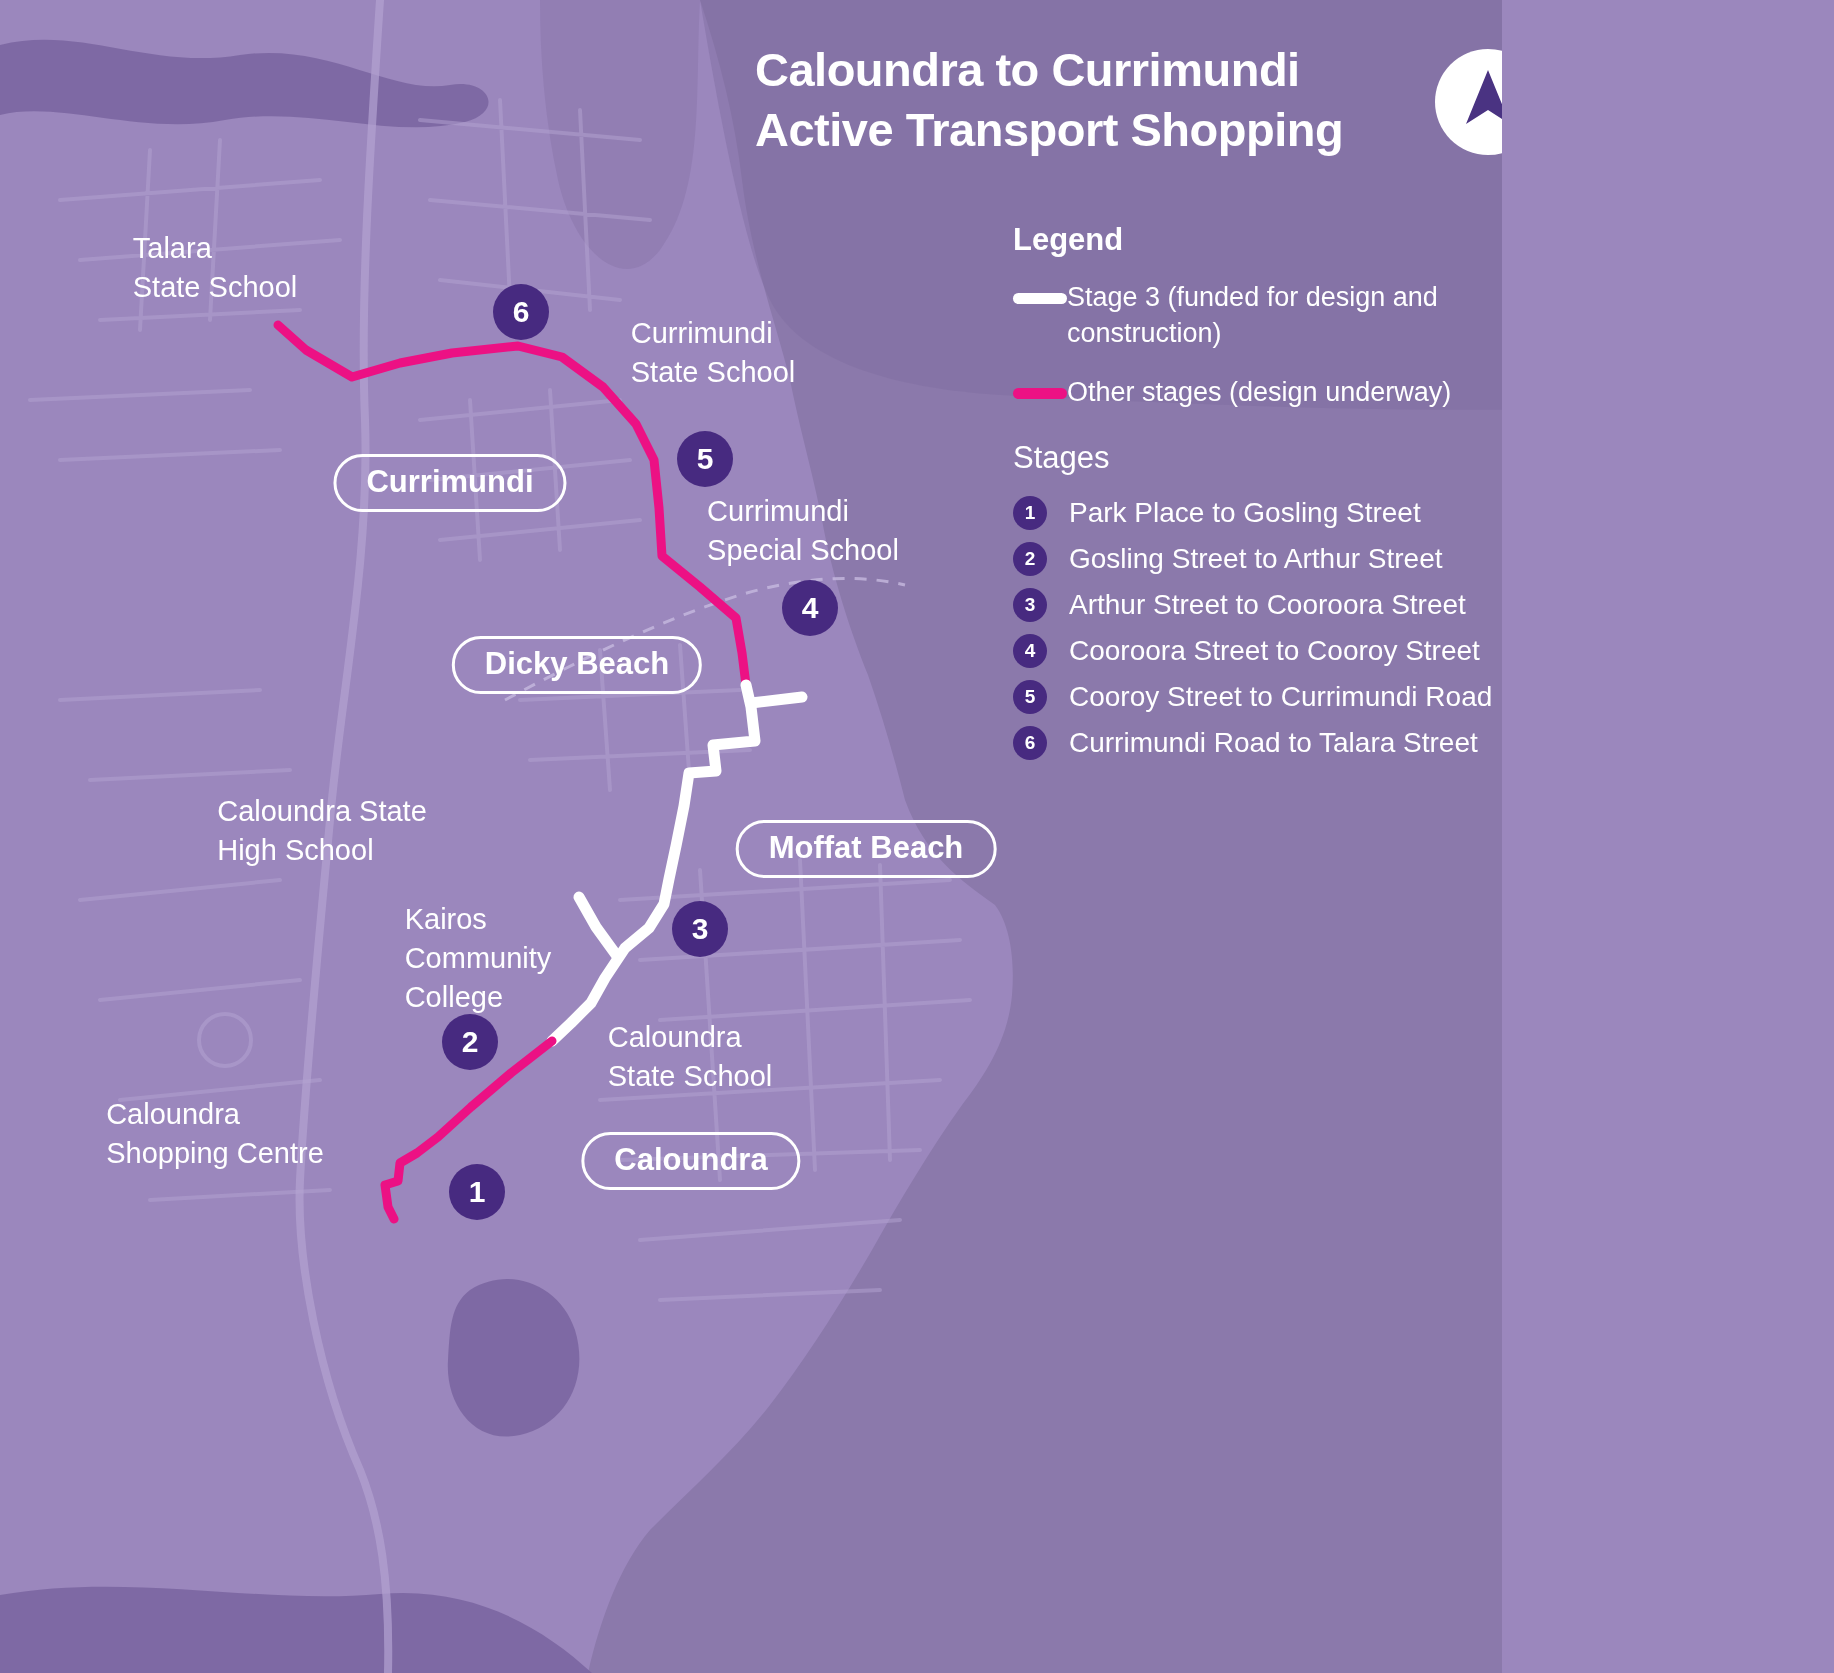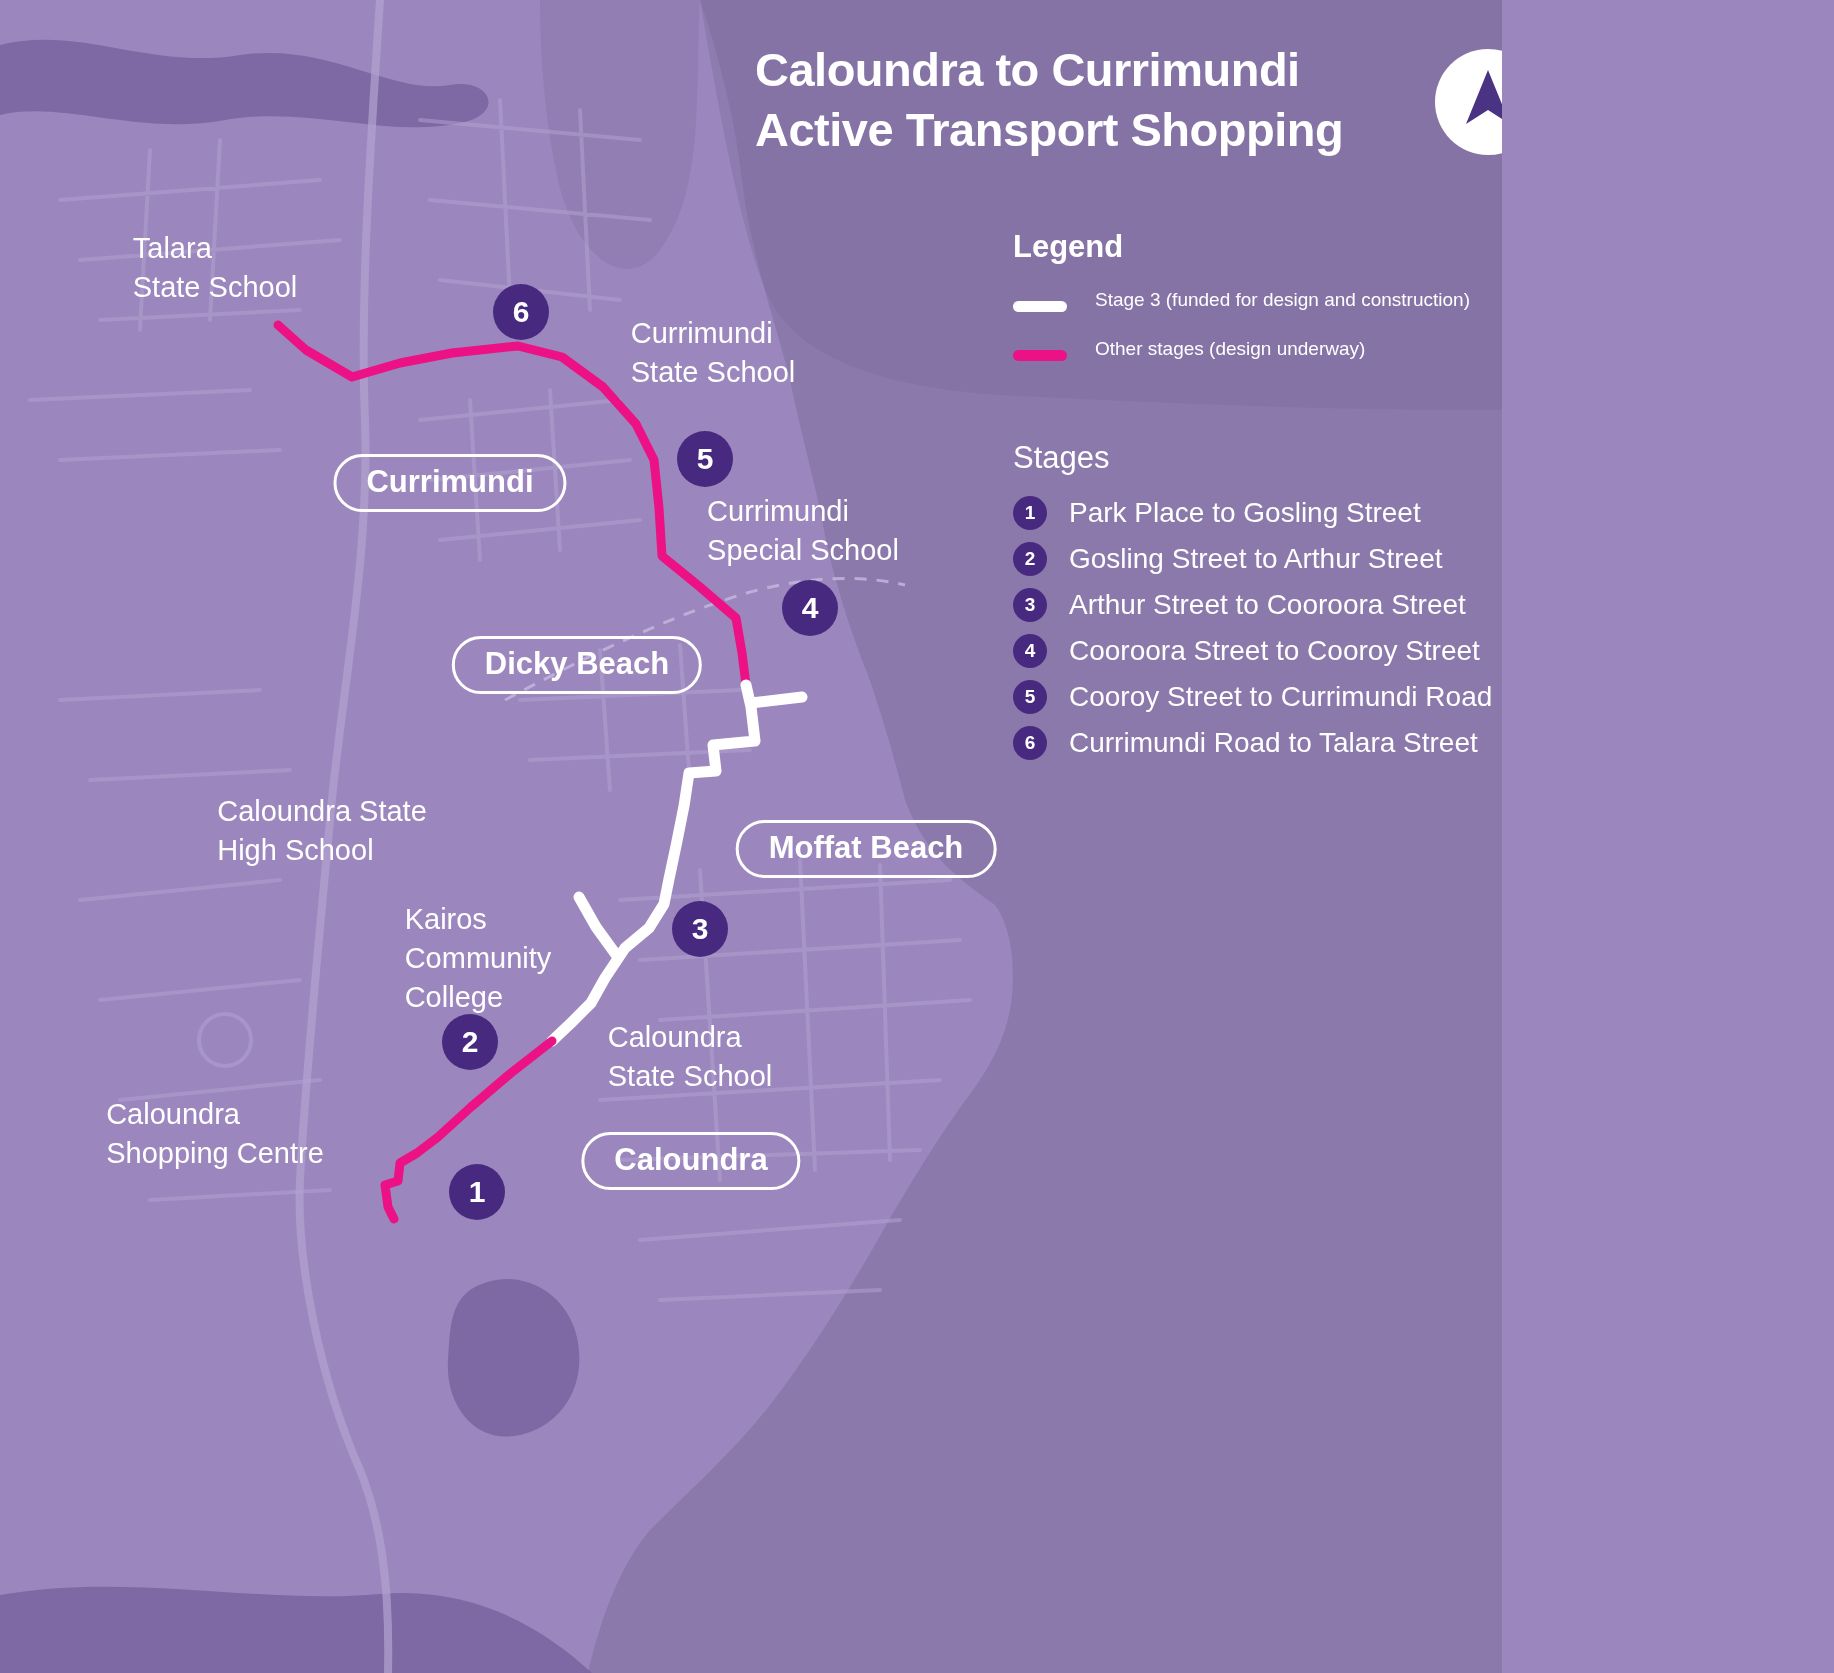"Legend" .legend { top: 229px -> 222px }
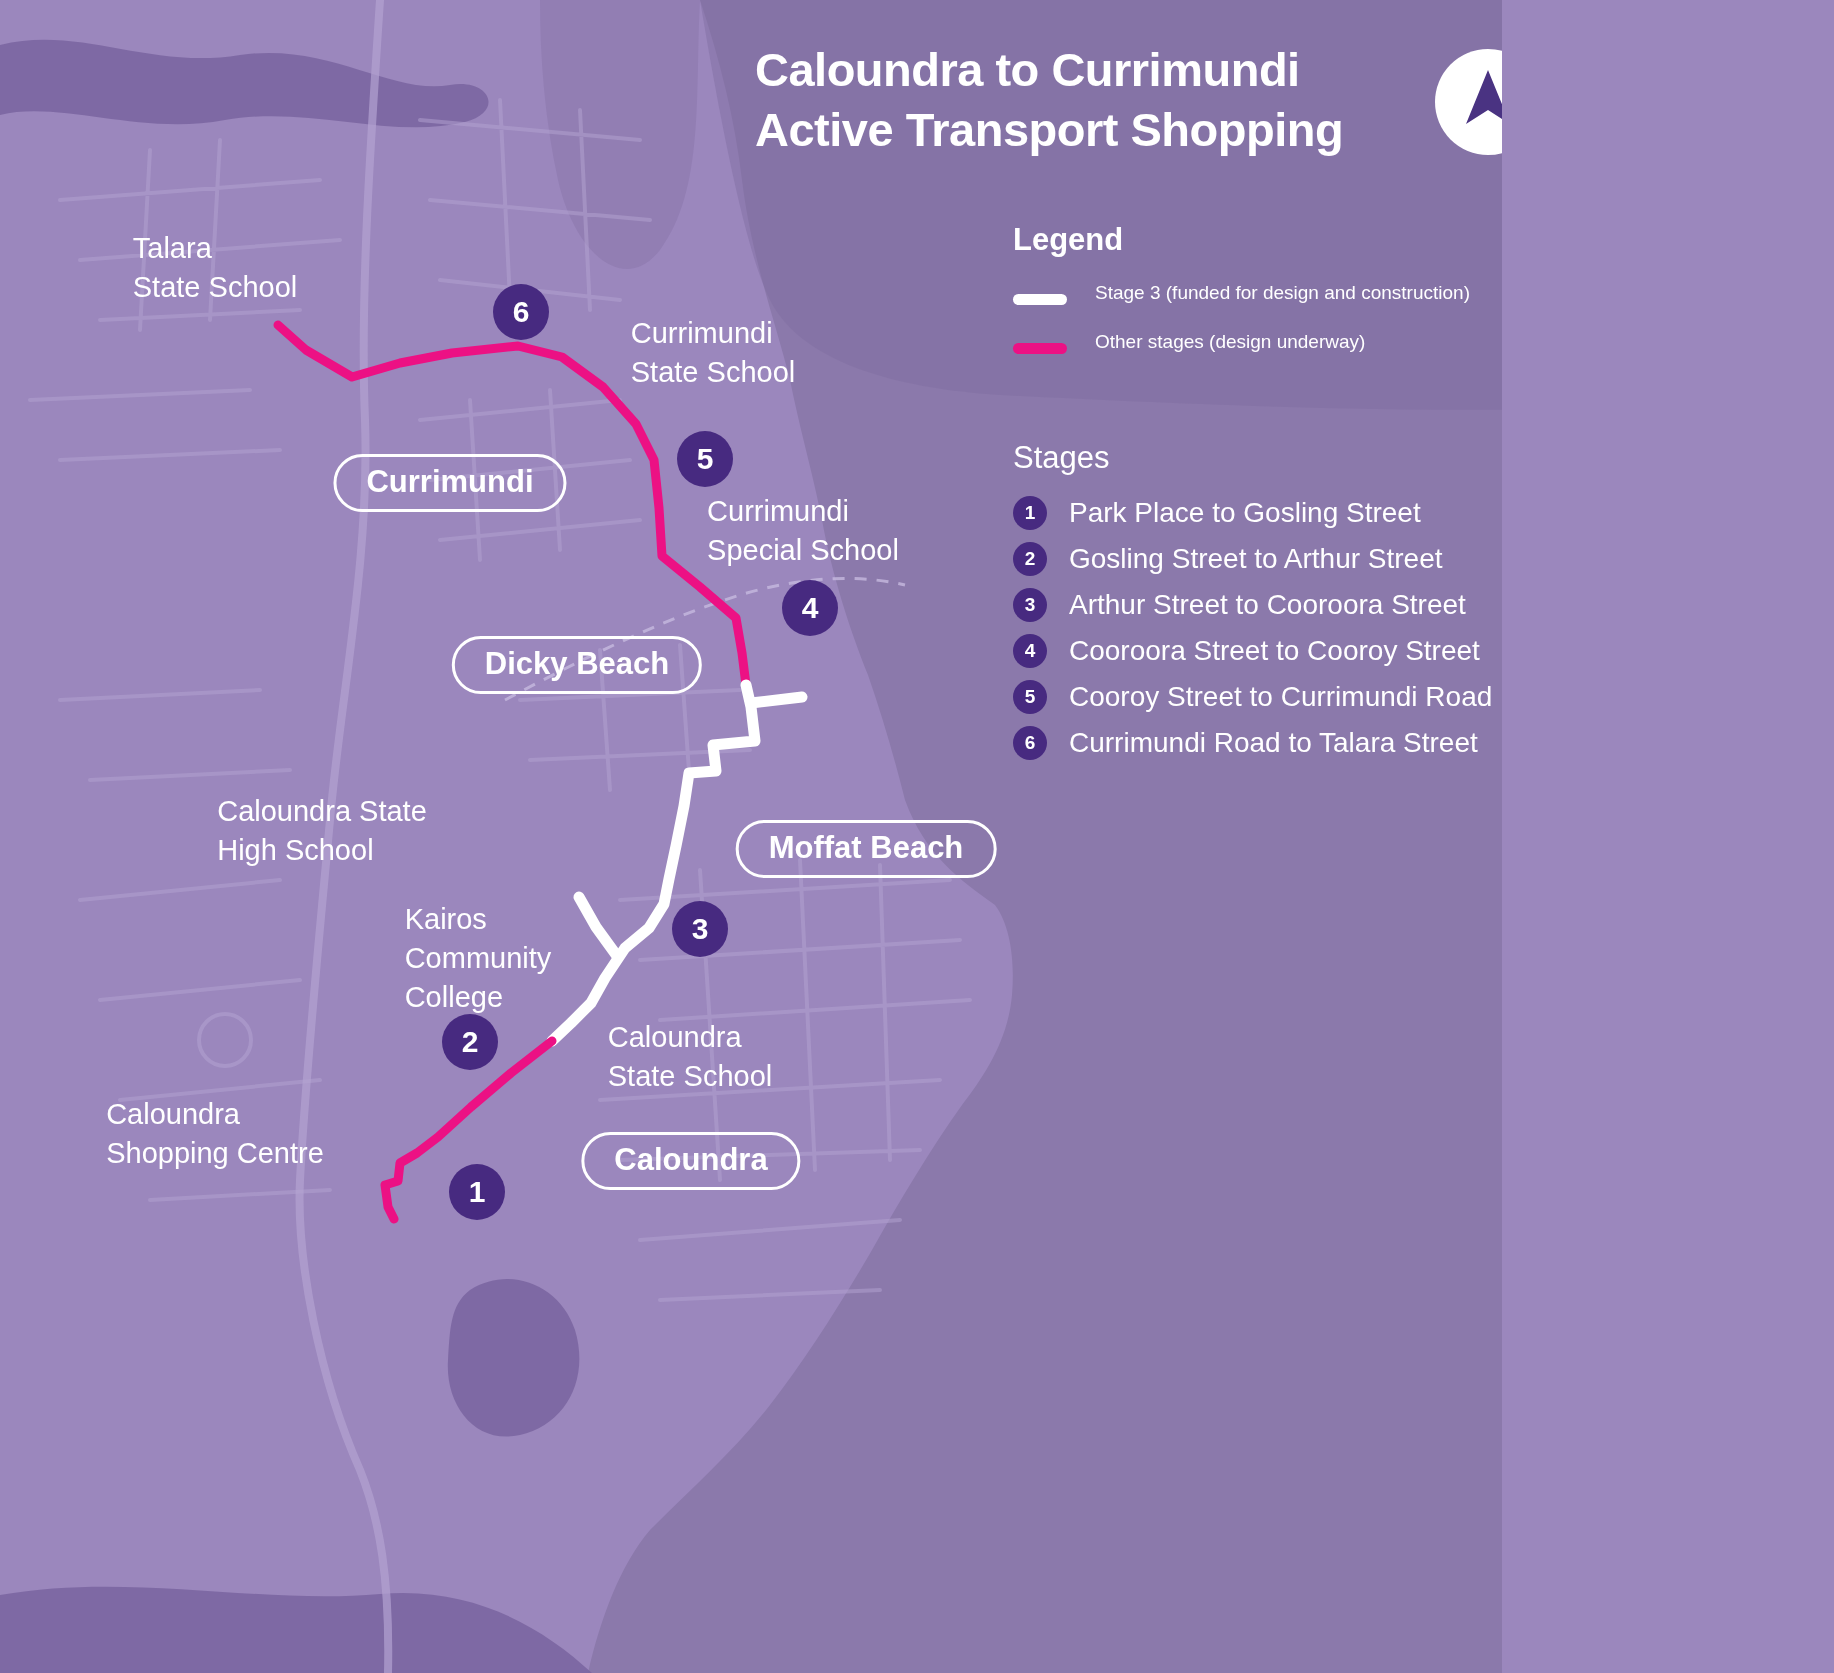"Stage 3 (funded for design" .legend-item { align-items: center -> flex-start; font-size: 19px -> 27px; gap: 28px -> none }
